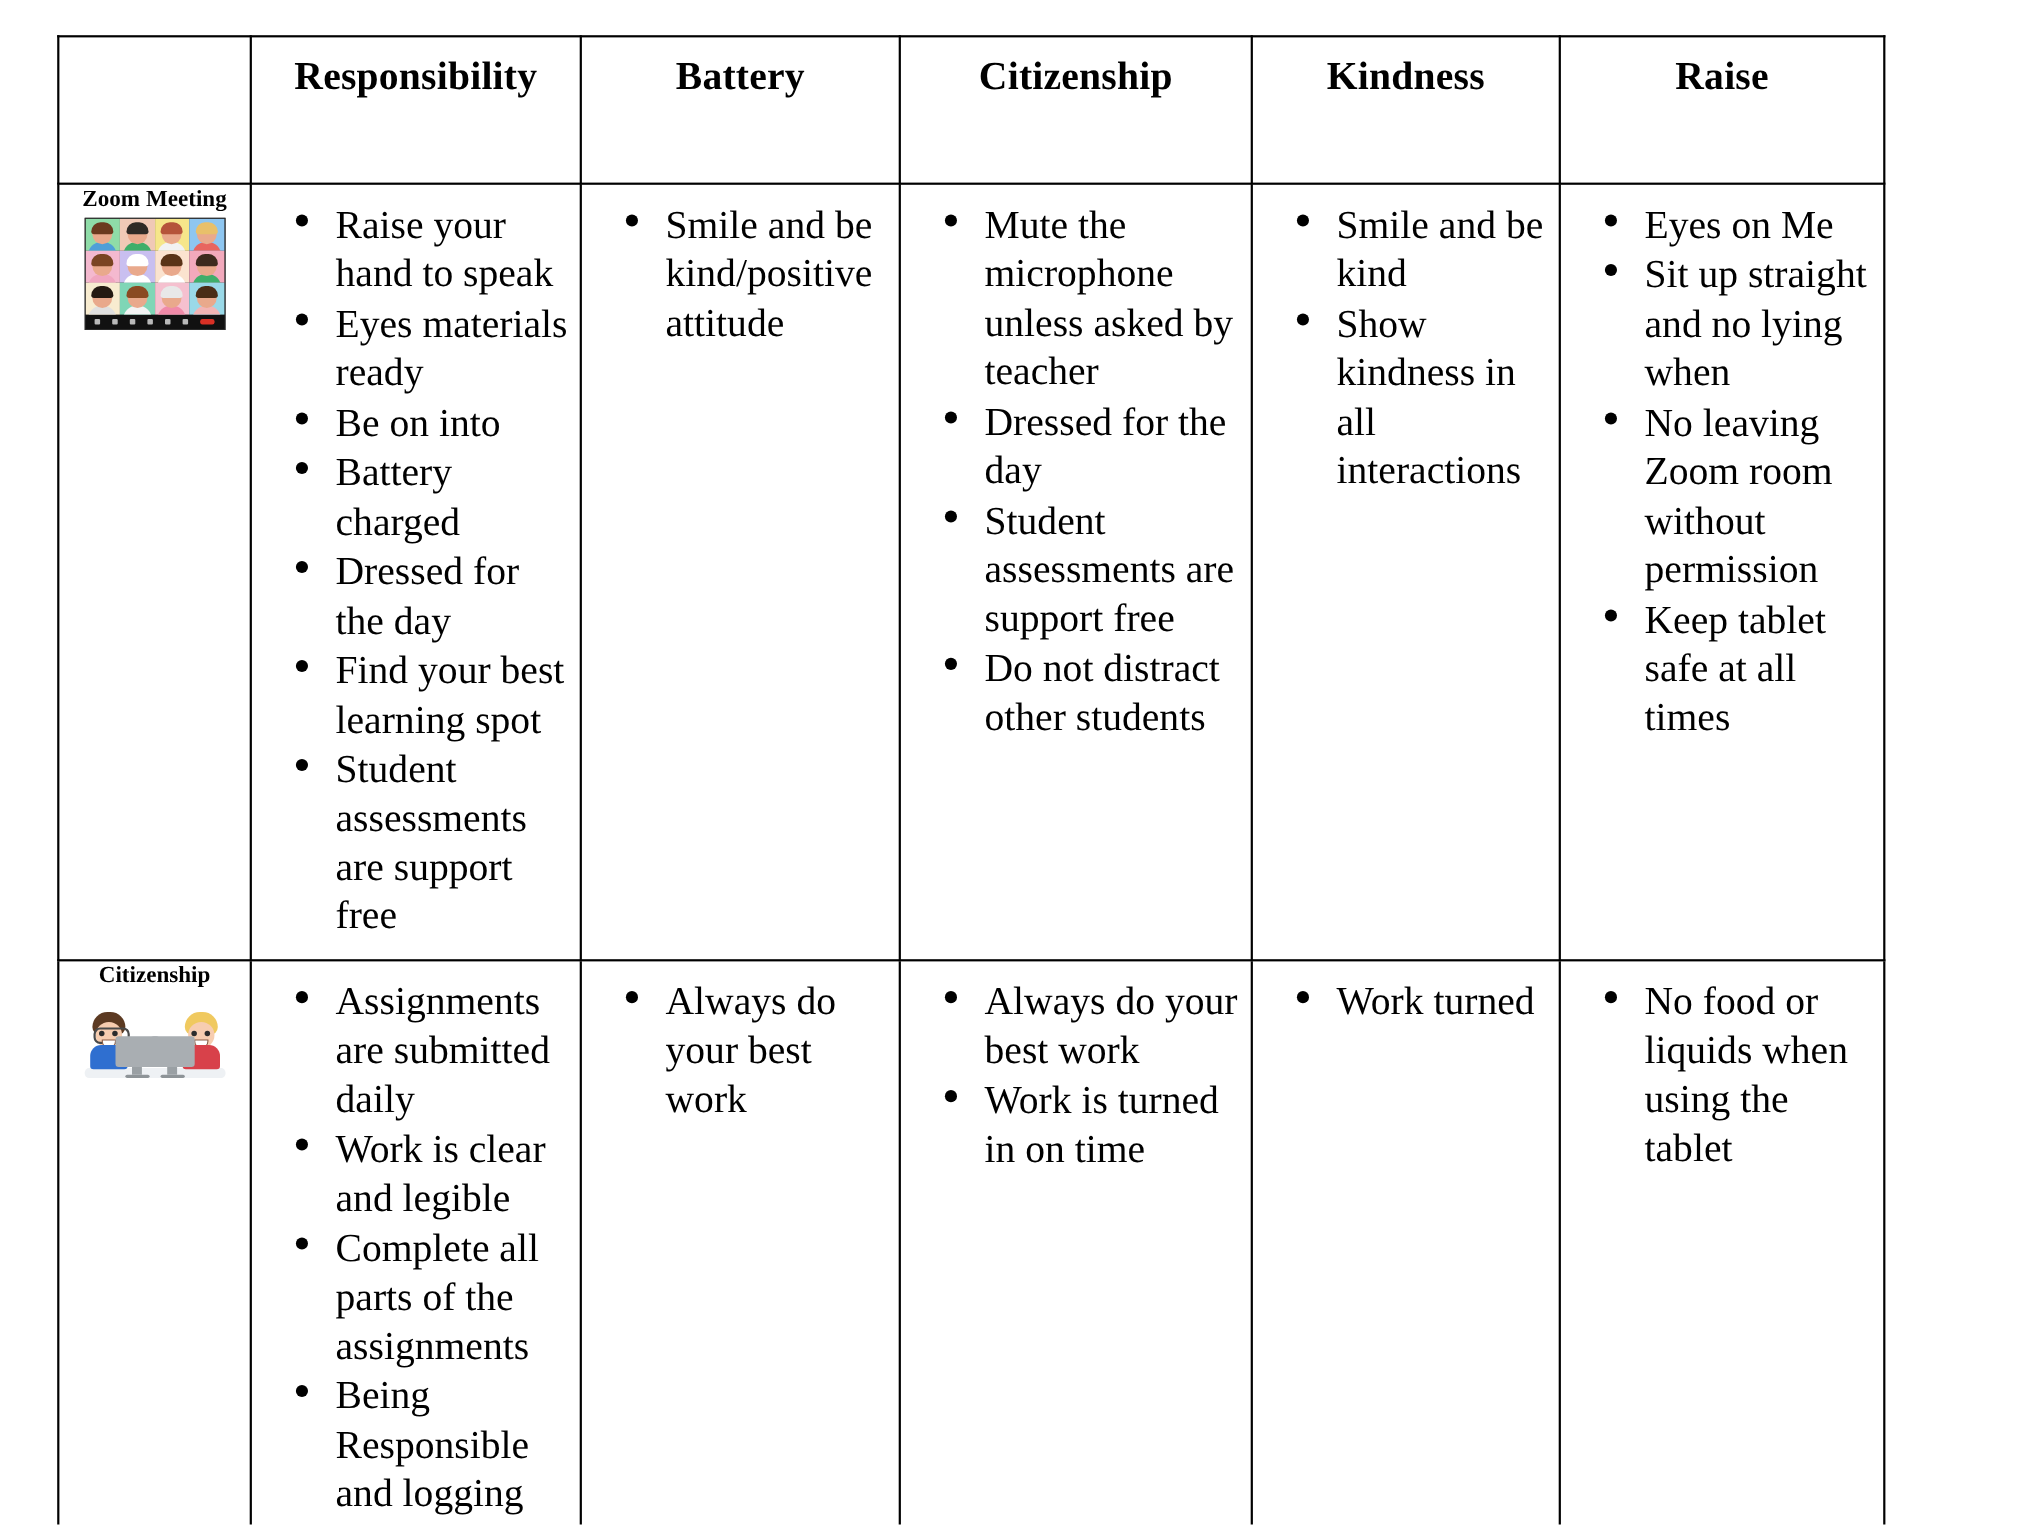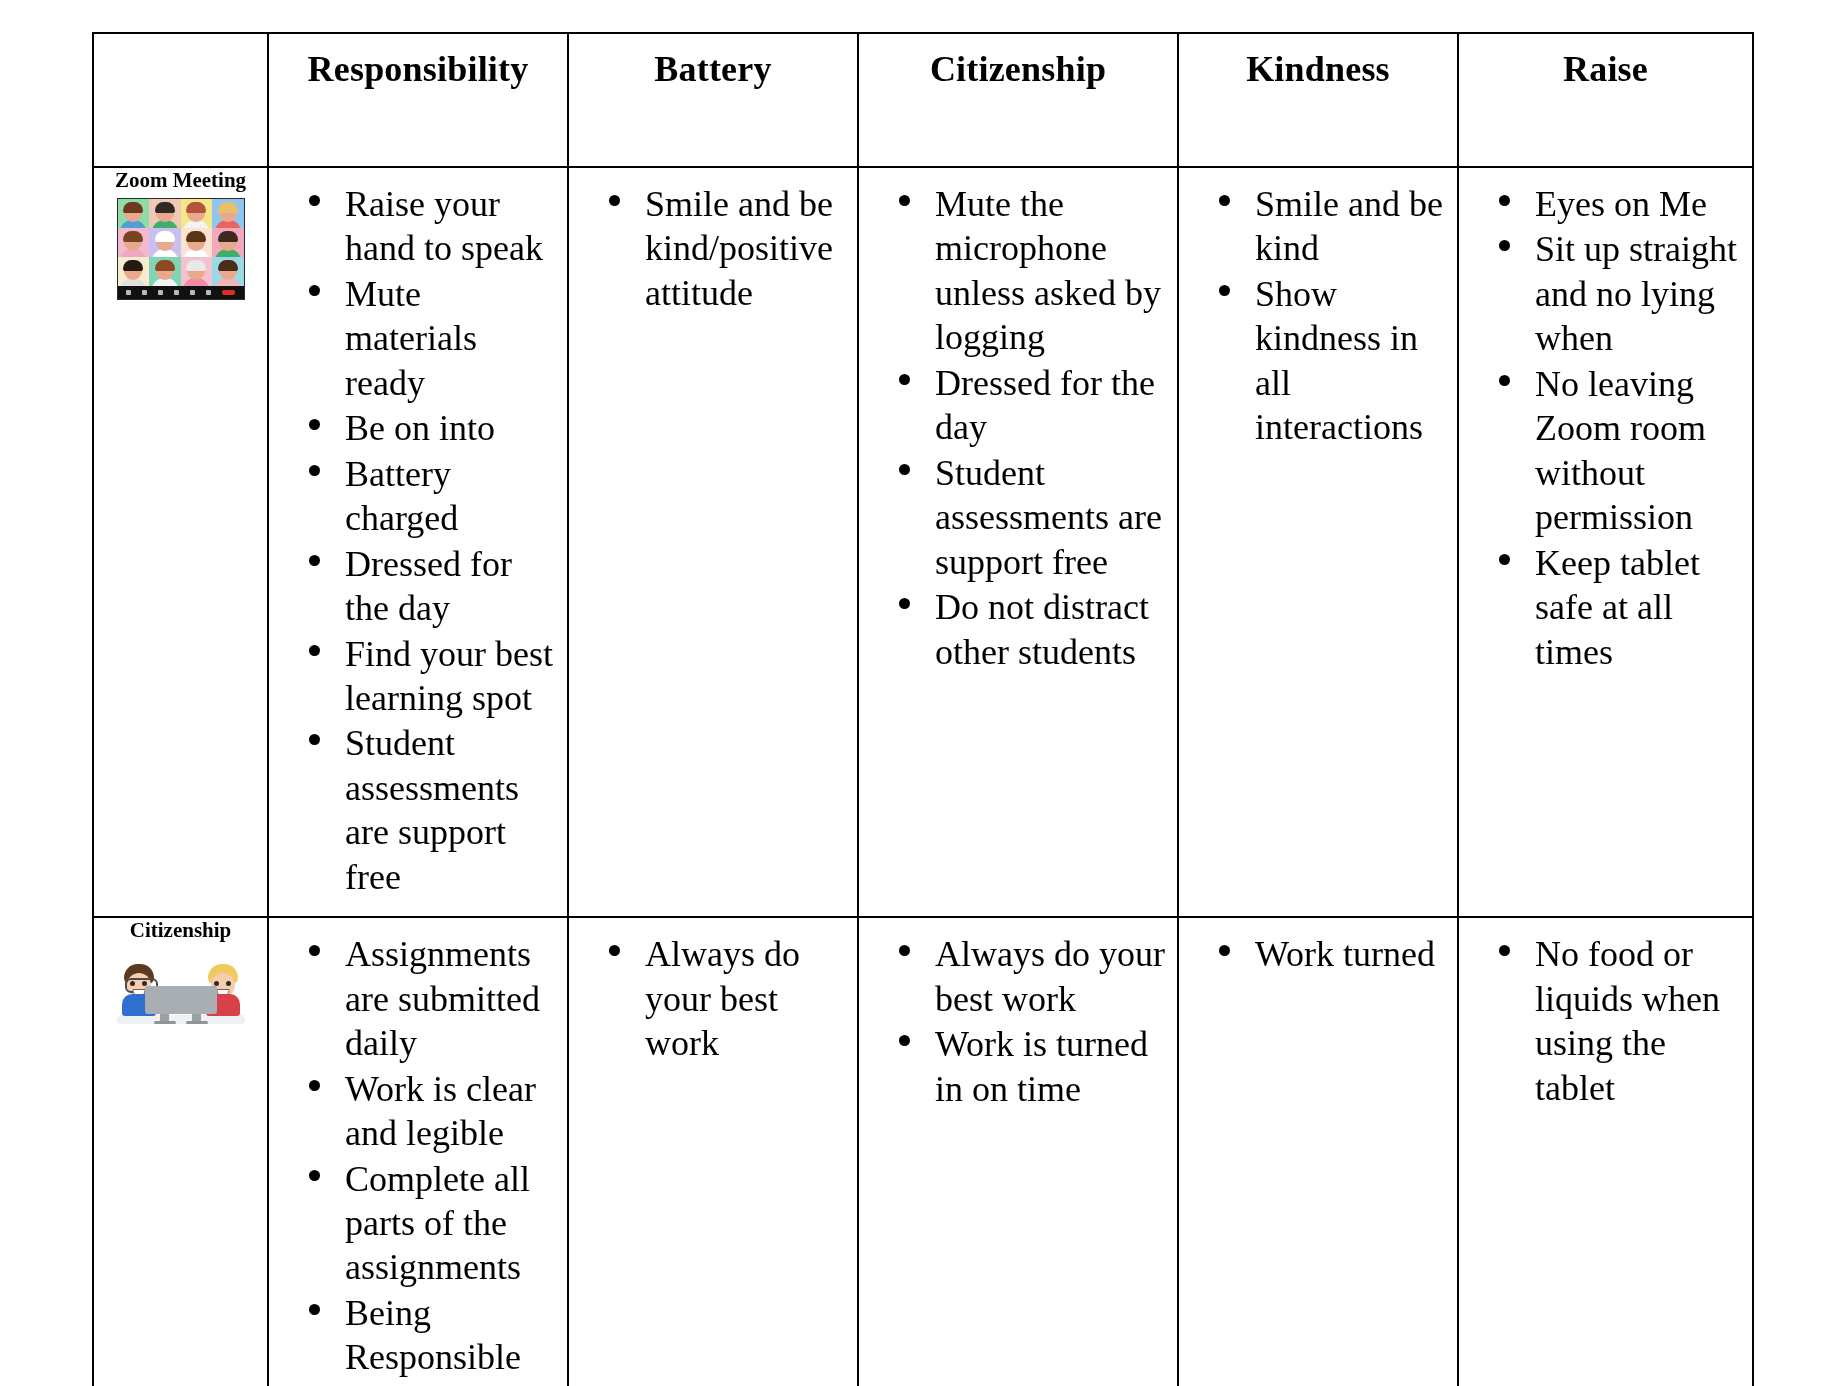"Responsibility" .page { padding: 32px 40px 0 92px -> 32px 40px 0 52px }
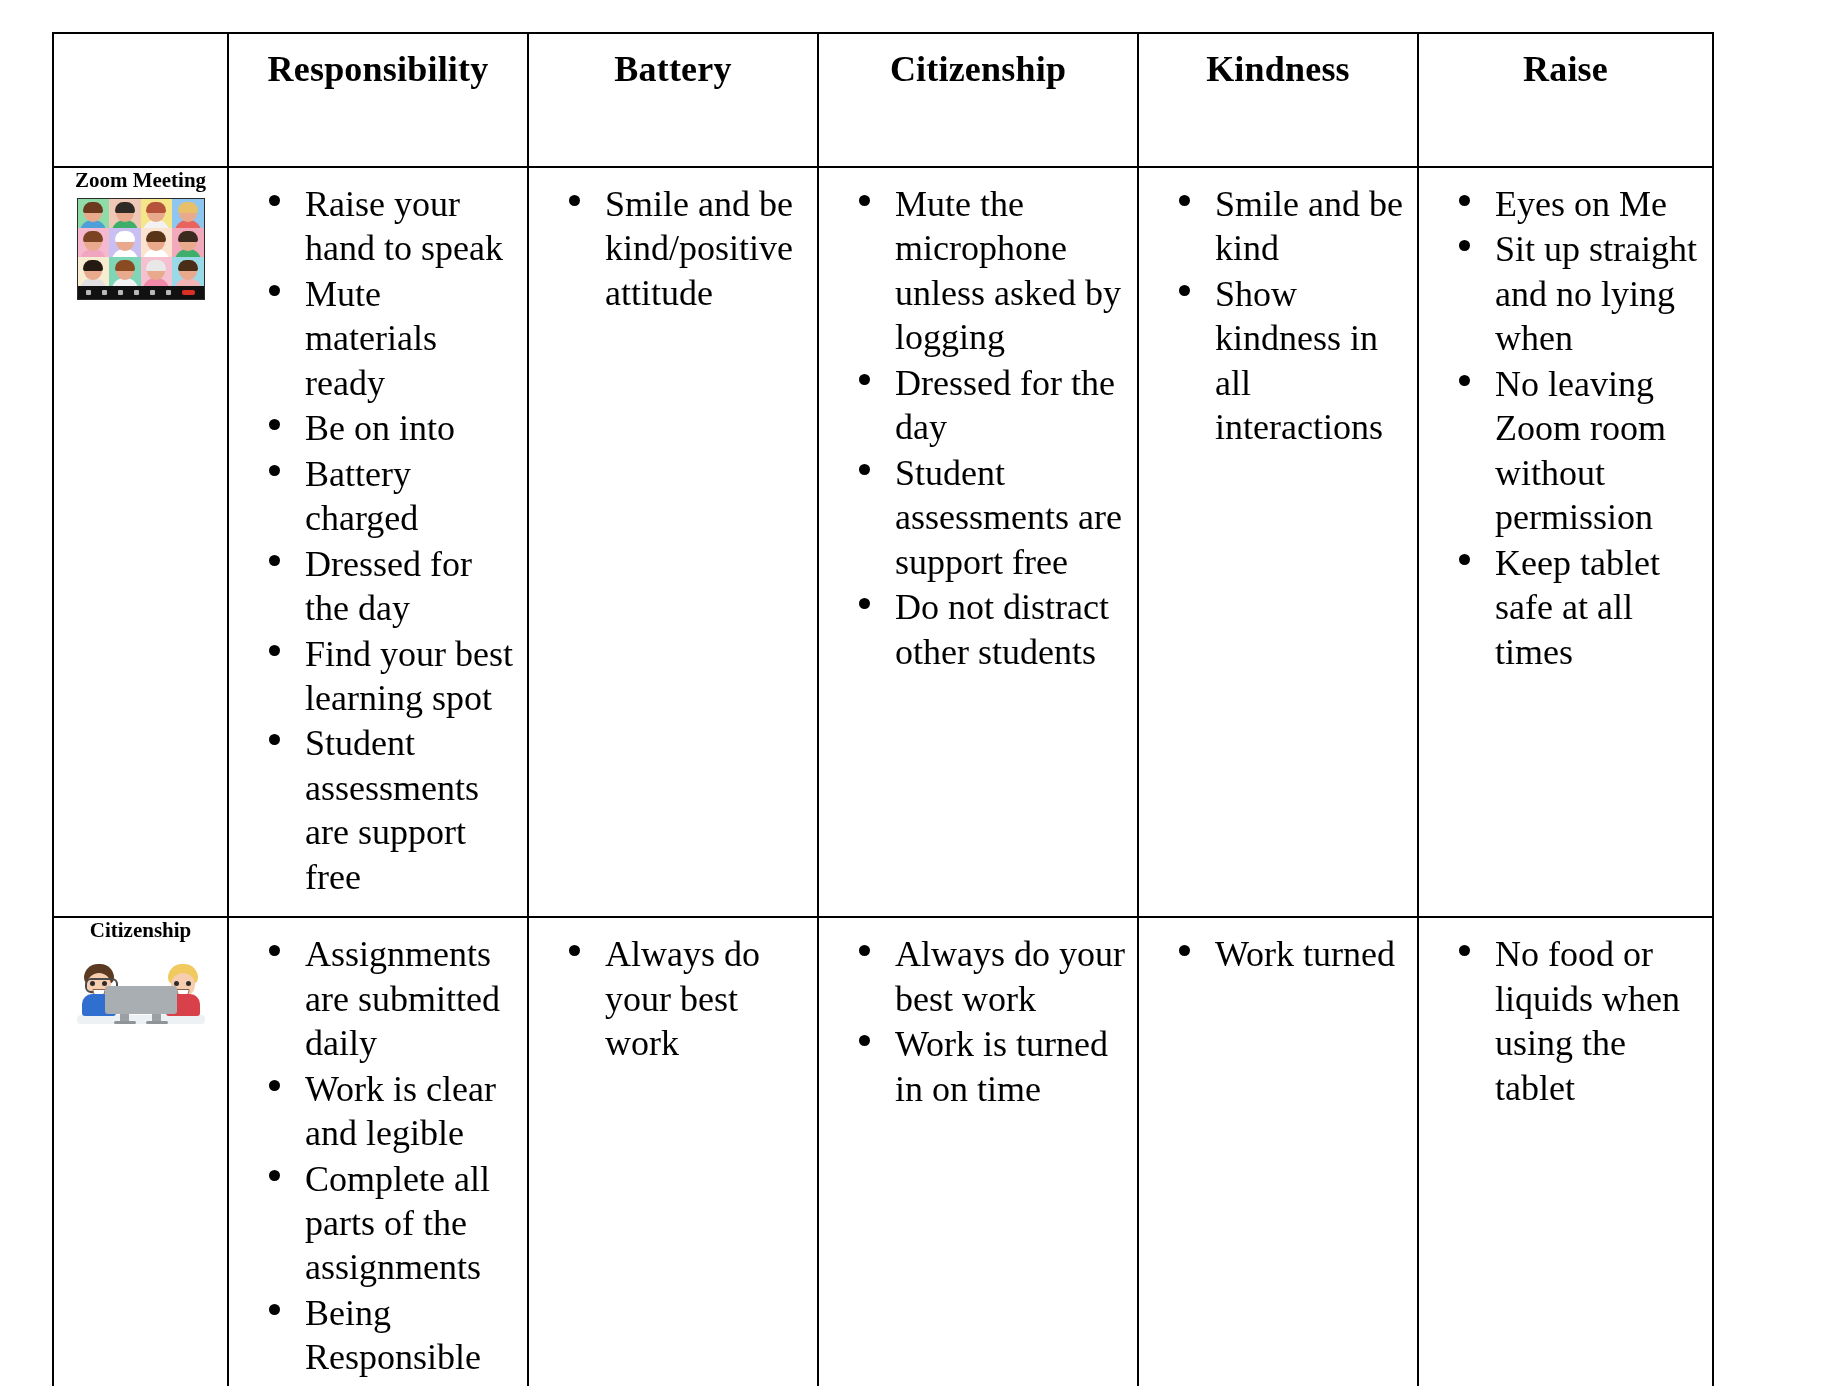"Mute the microphone unless asked" li { text: logging -> teacher }
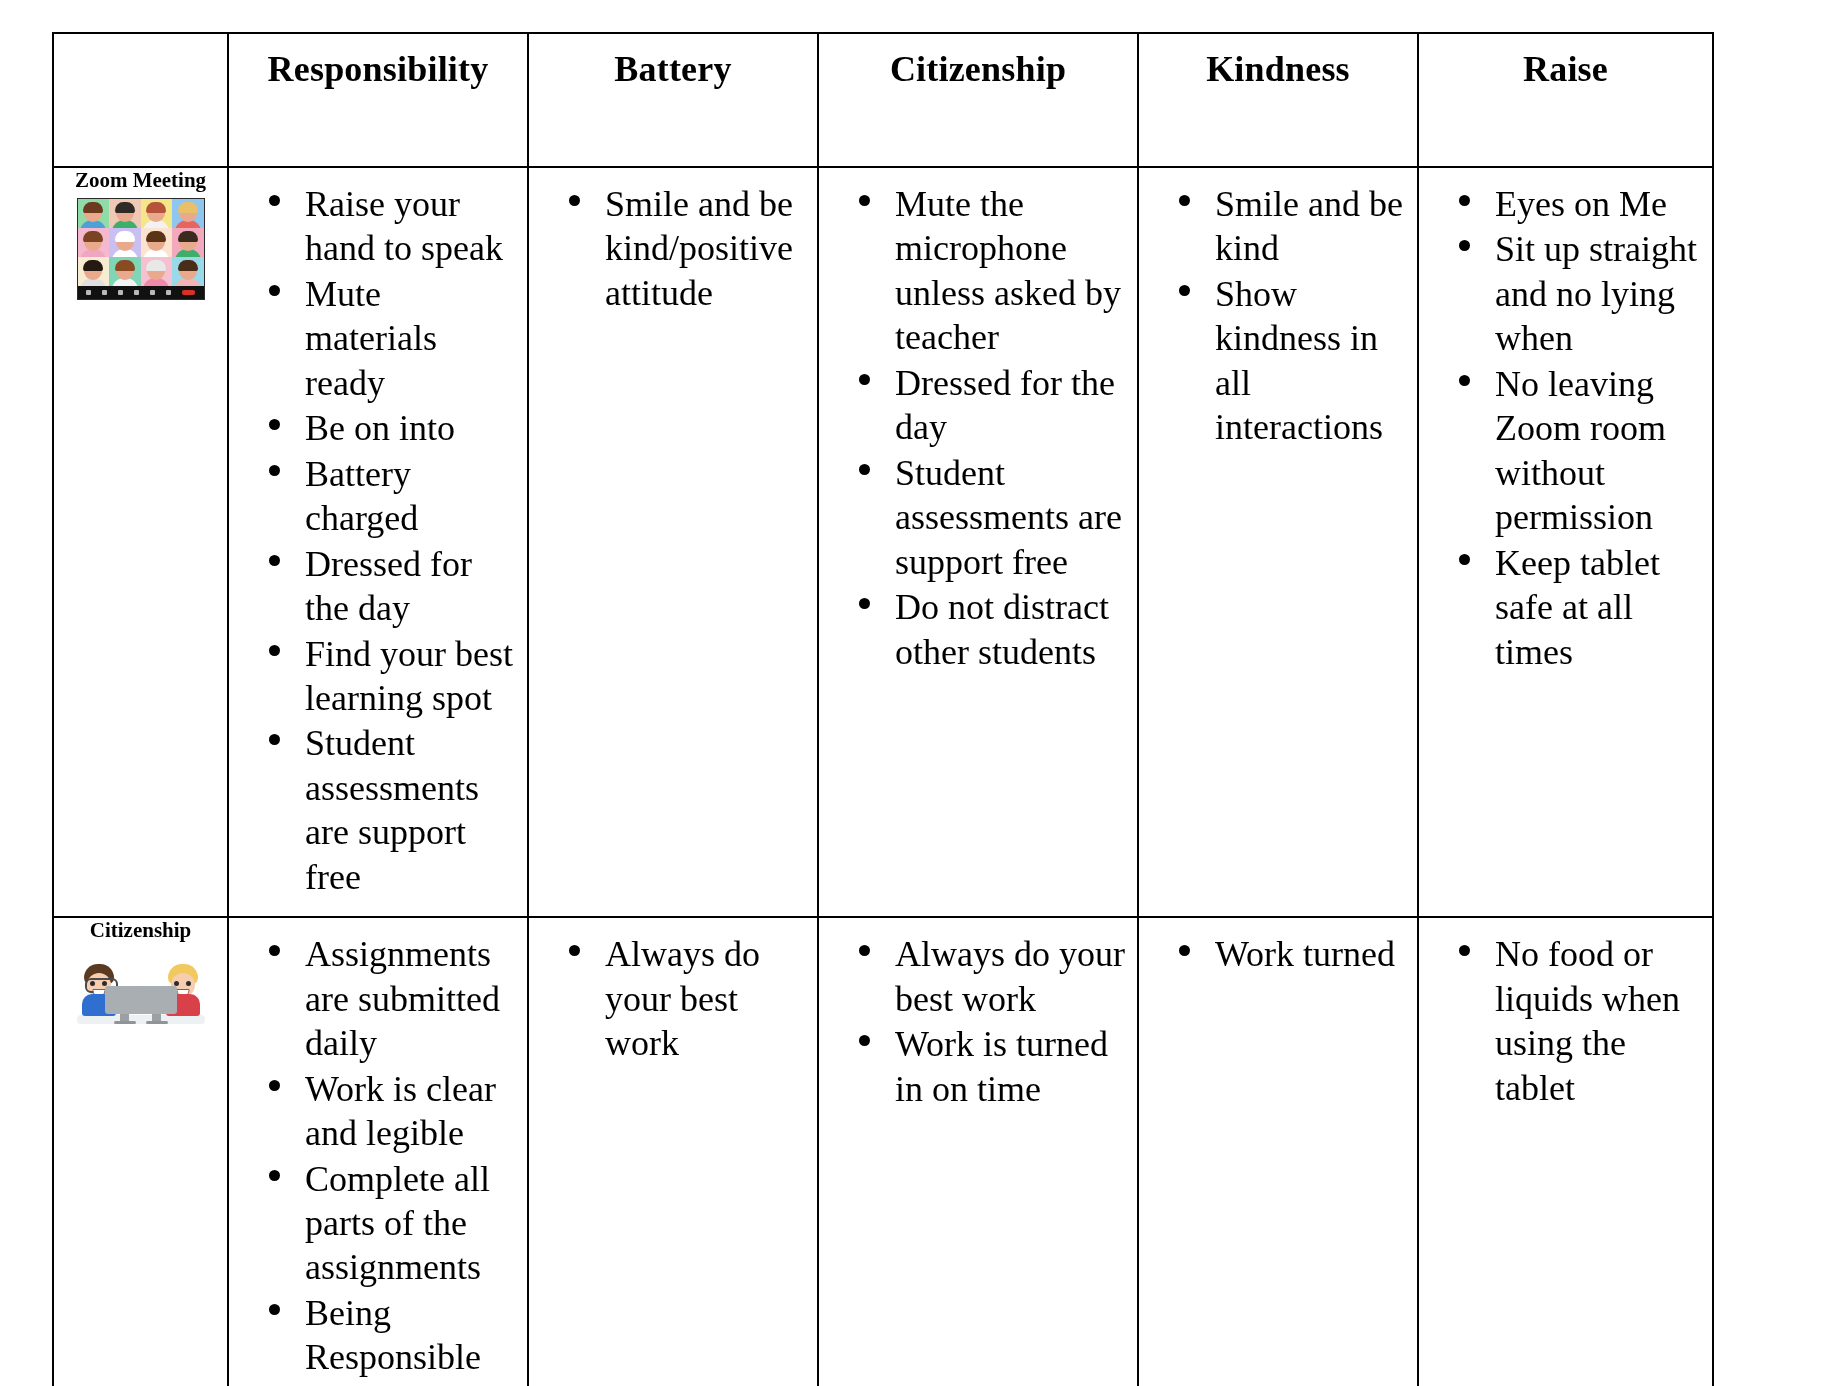"Mute materials ready" li { text: Mute -> Eyes }
